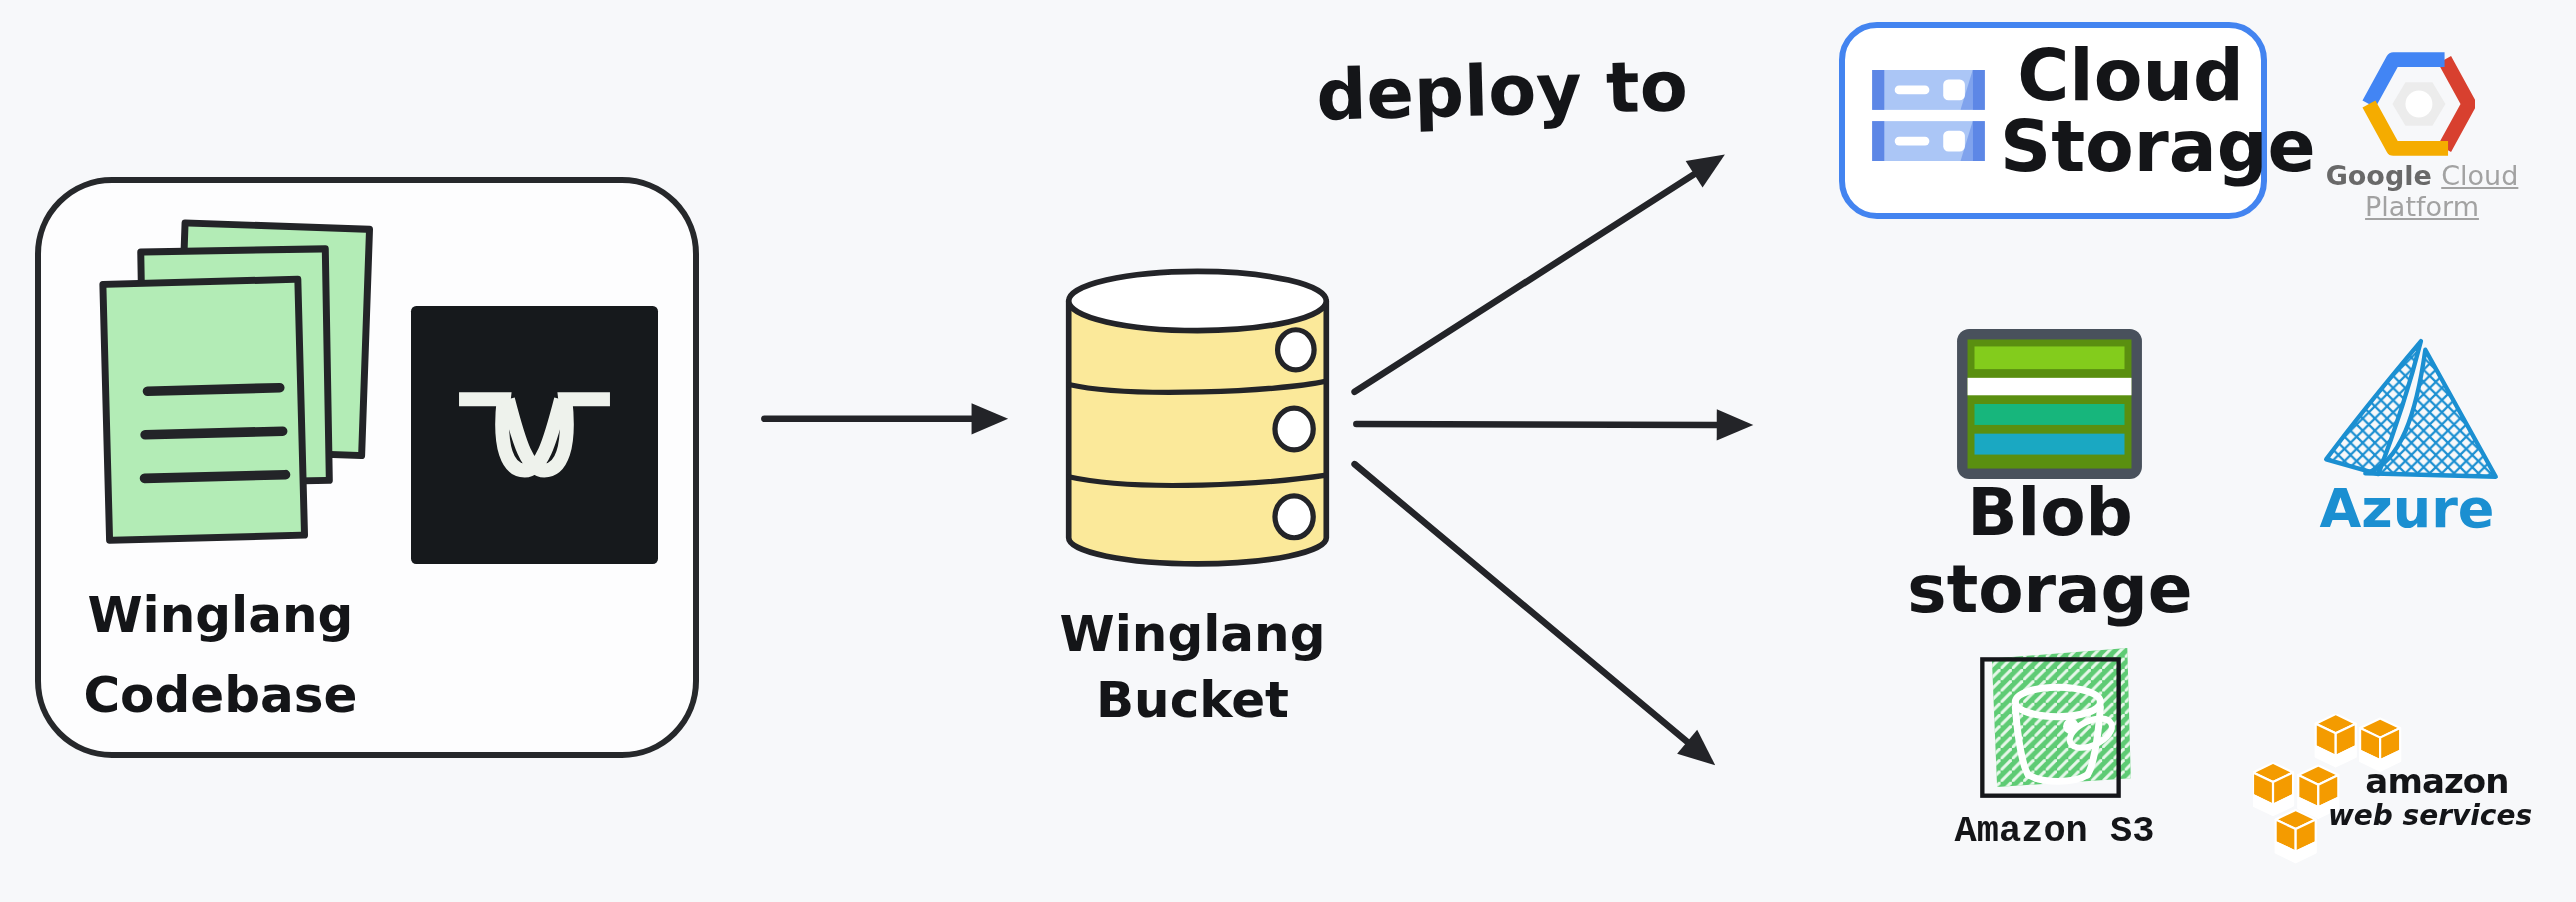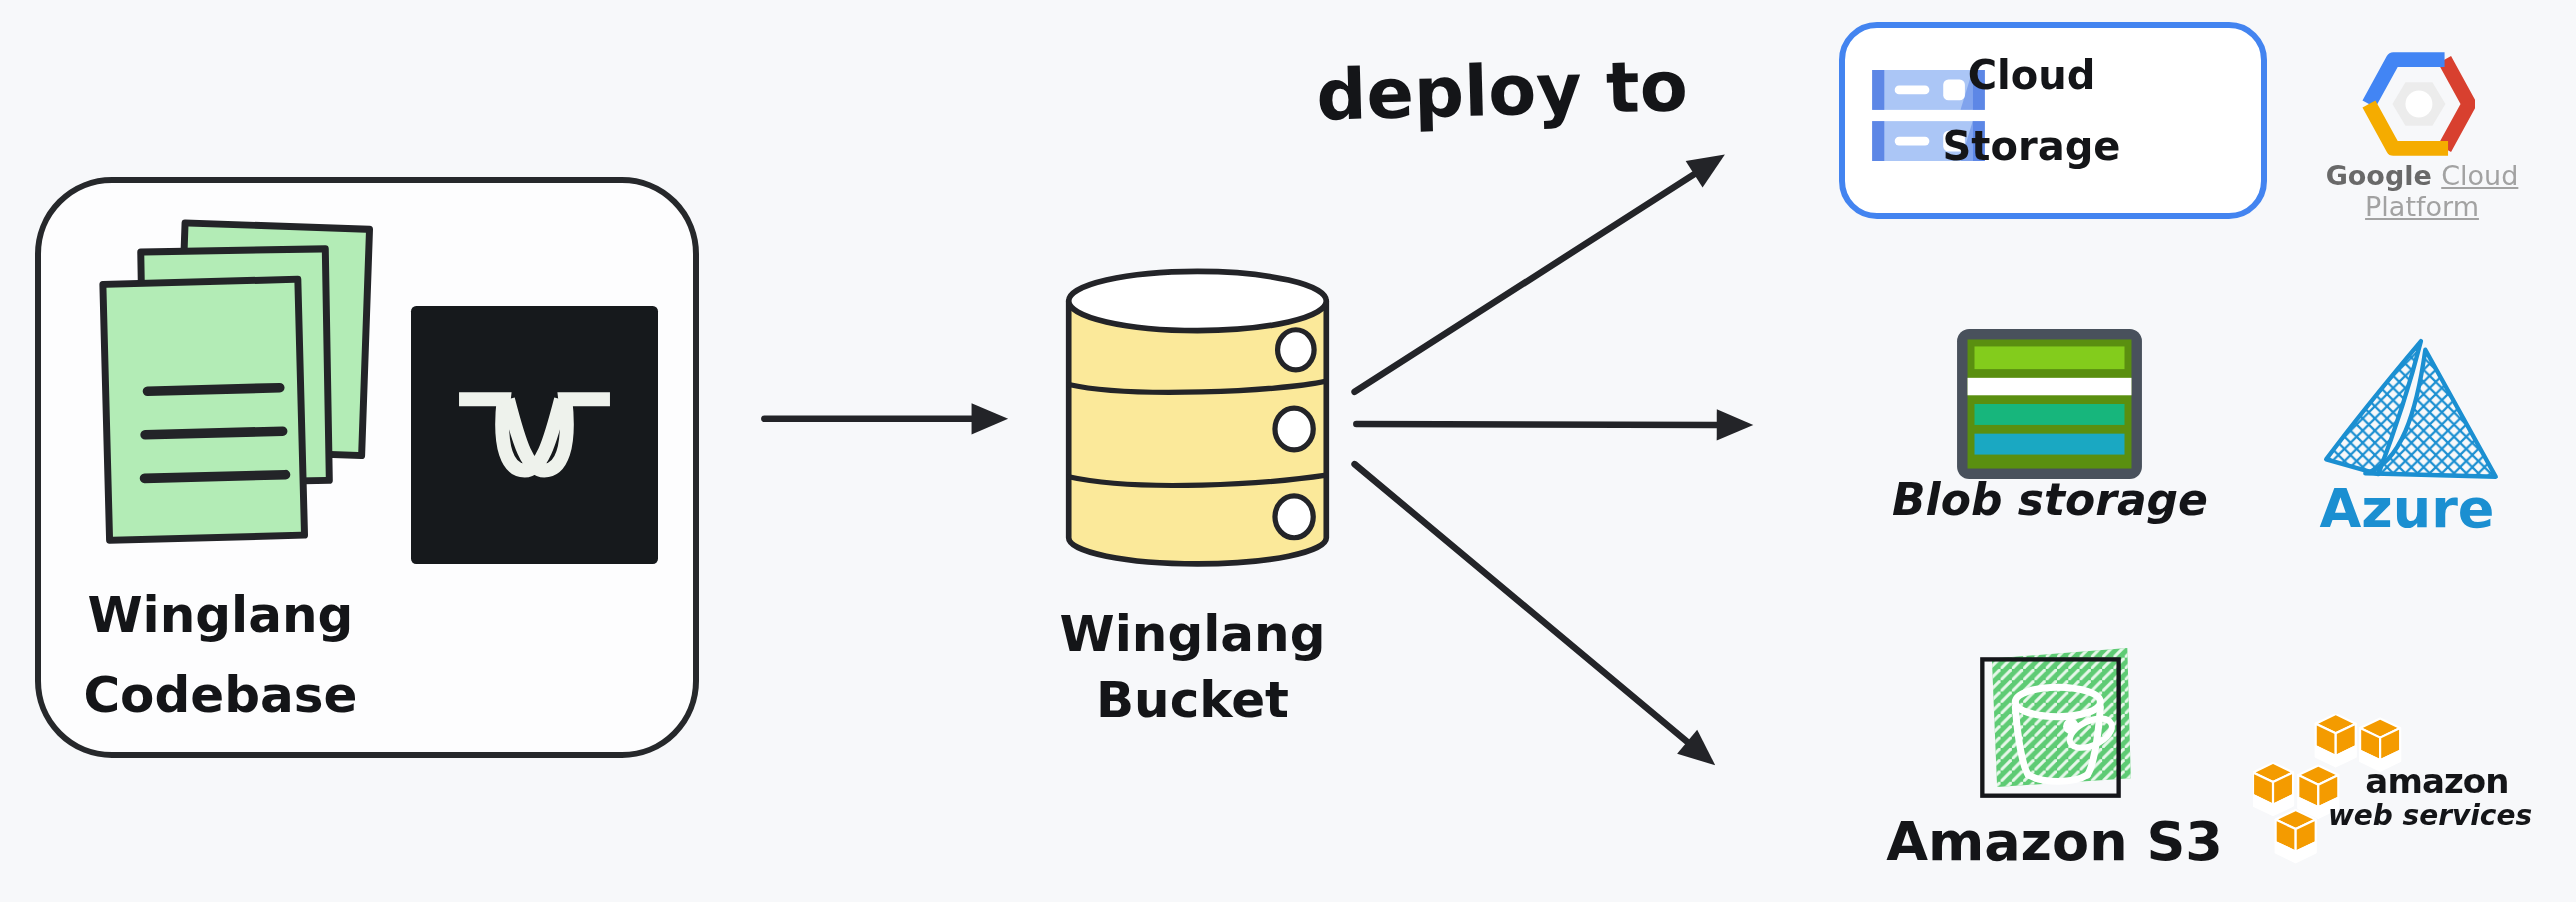"Cloud" .gcs-label { font-size: 40px -> 71px; left: 1901px -> 2000px }
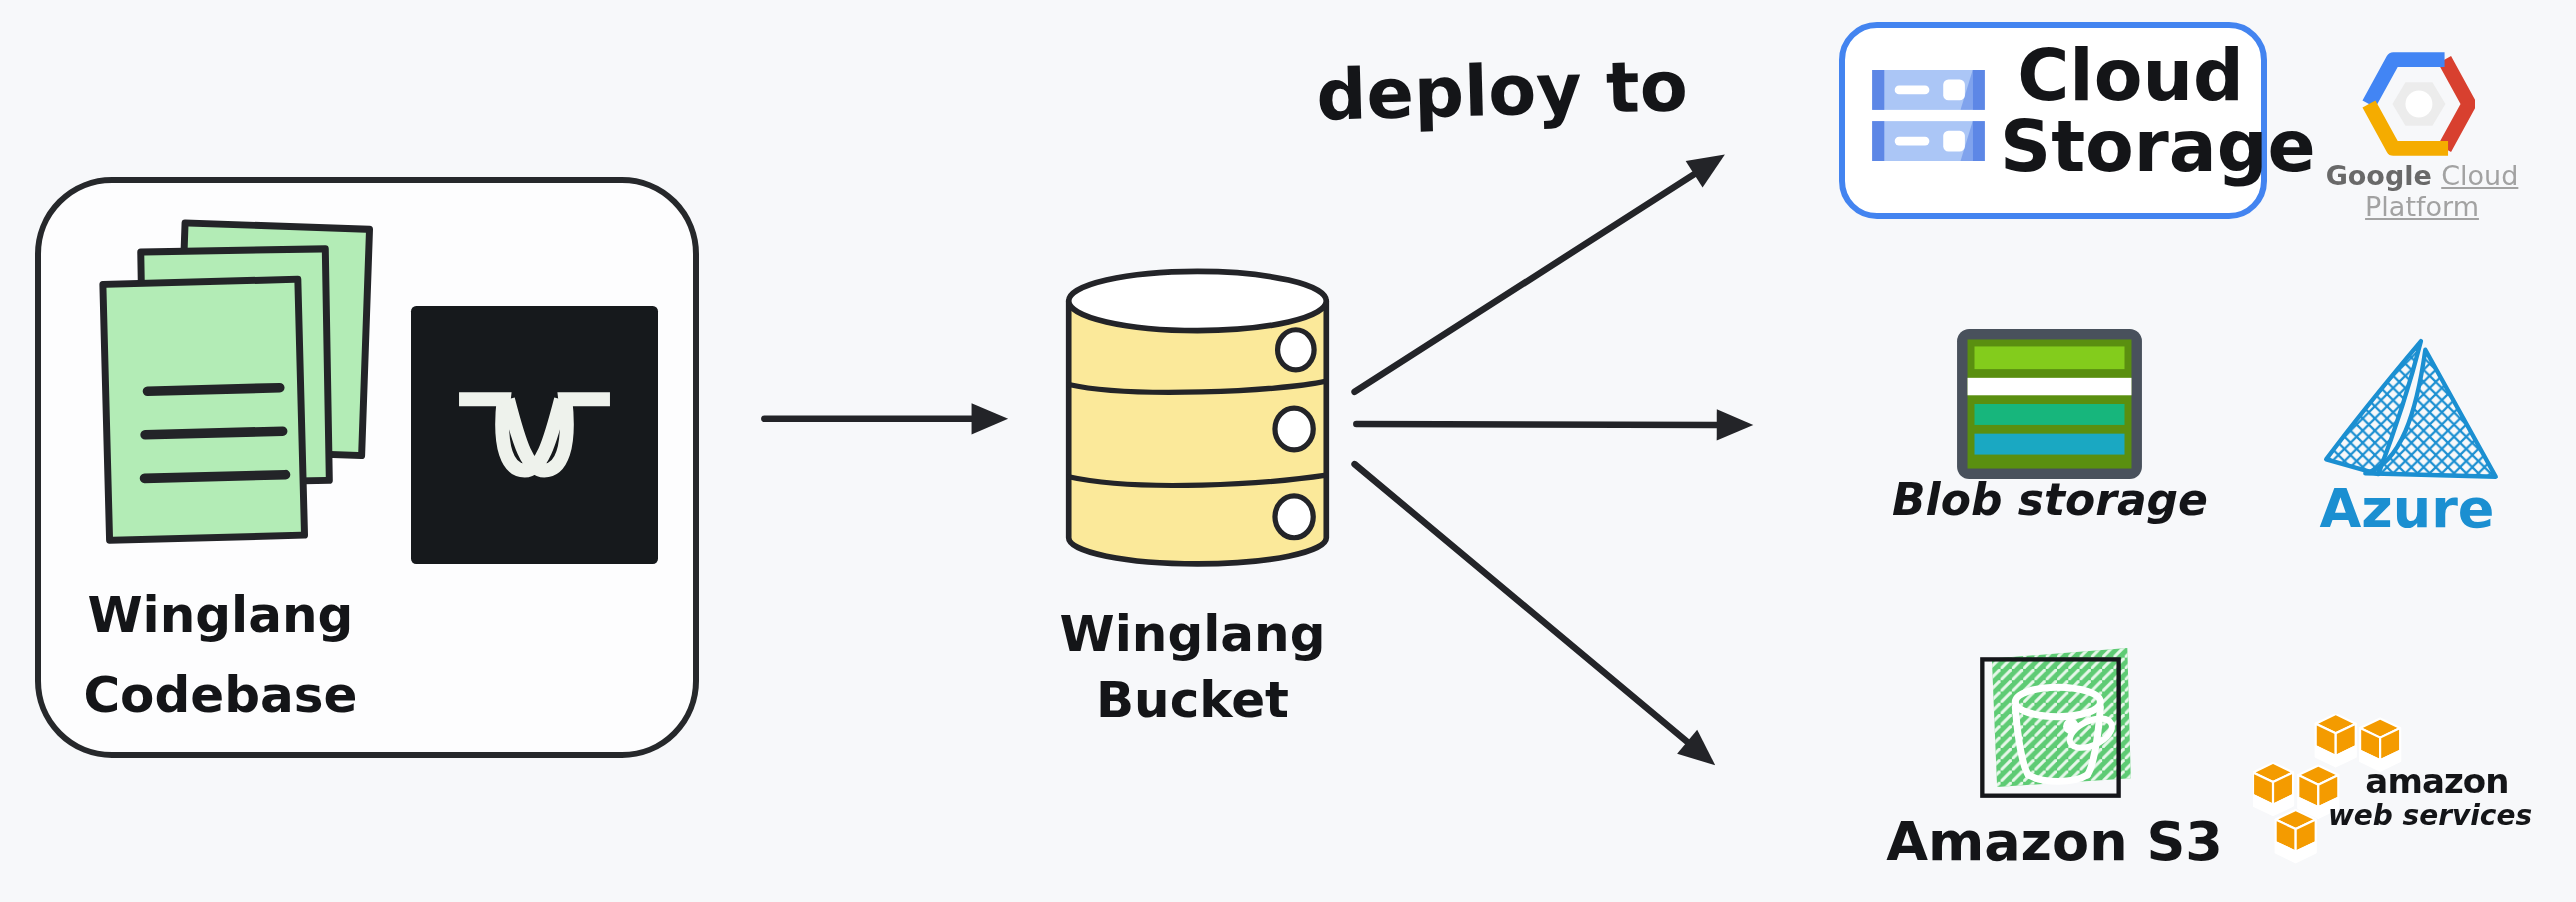"Blob storage" .blob-label { font-size: 44px -> 66px; font-style: italic -> none }
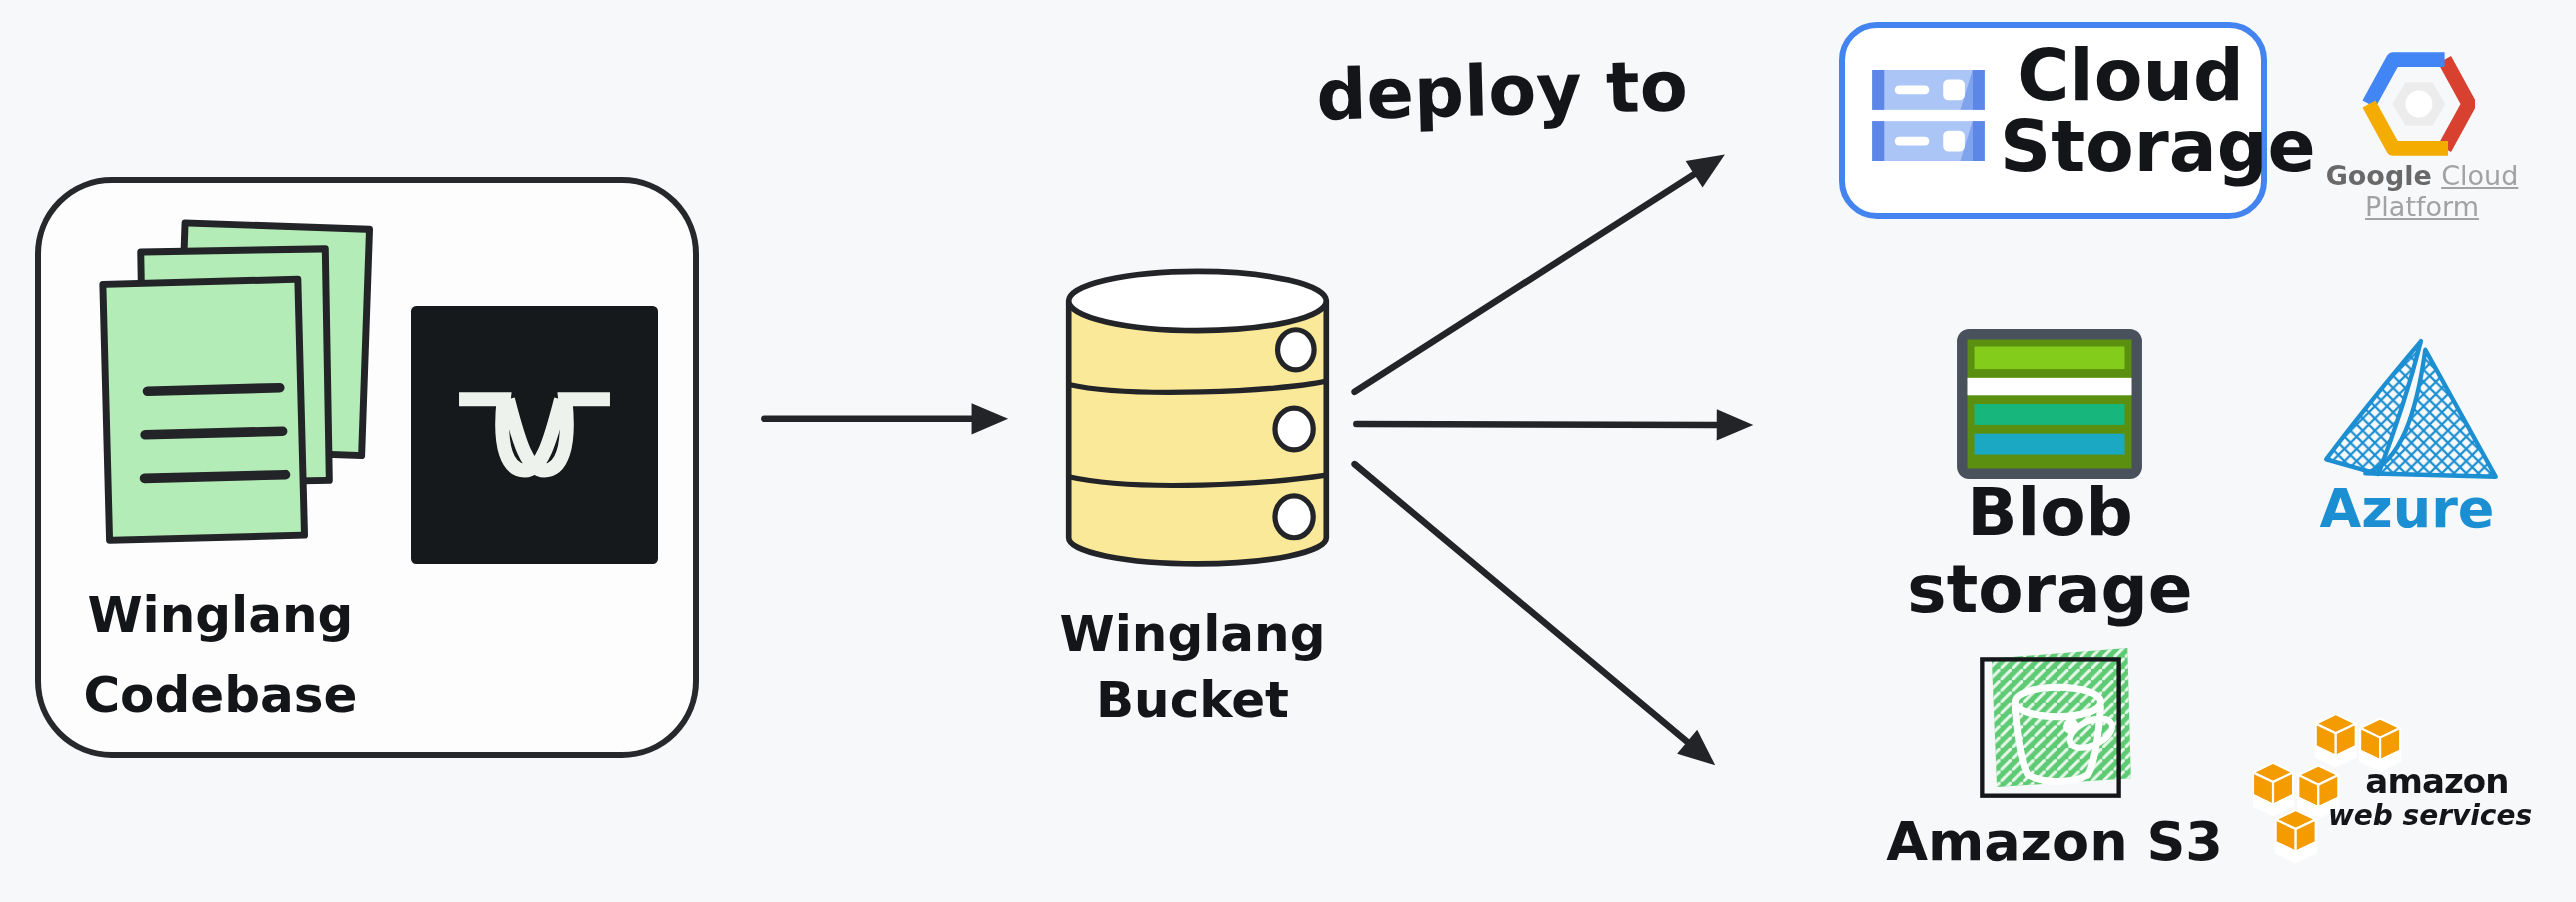"Amazon S3" .s3-label { font-family: none -> Liberation Mono, monospace; font-size: 54px -> 37px }
